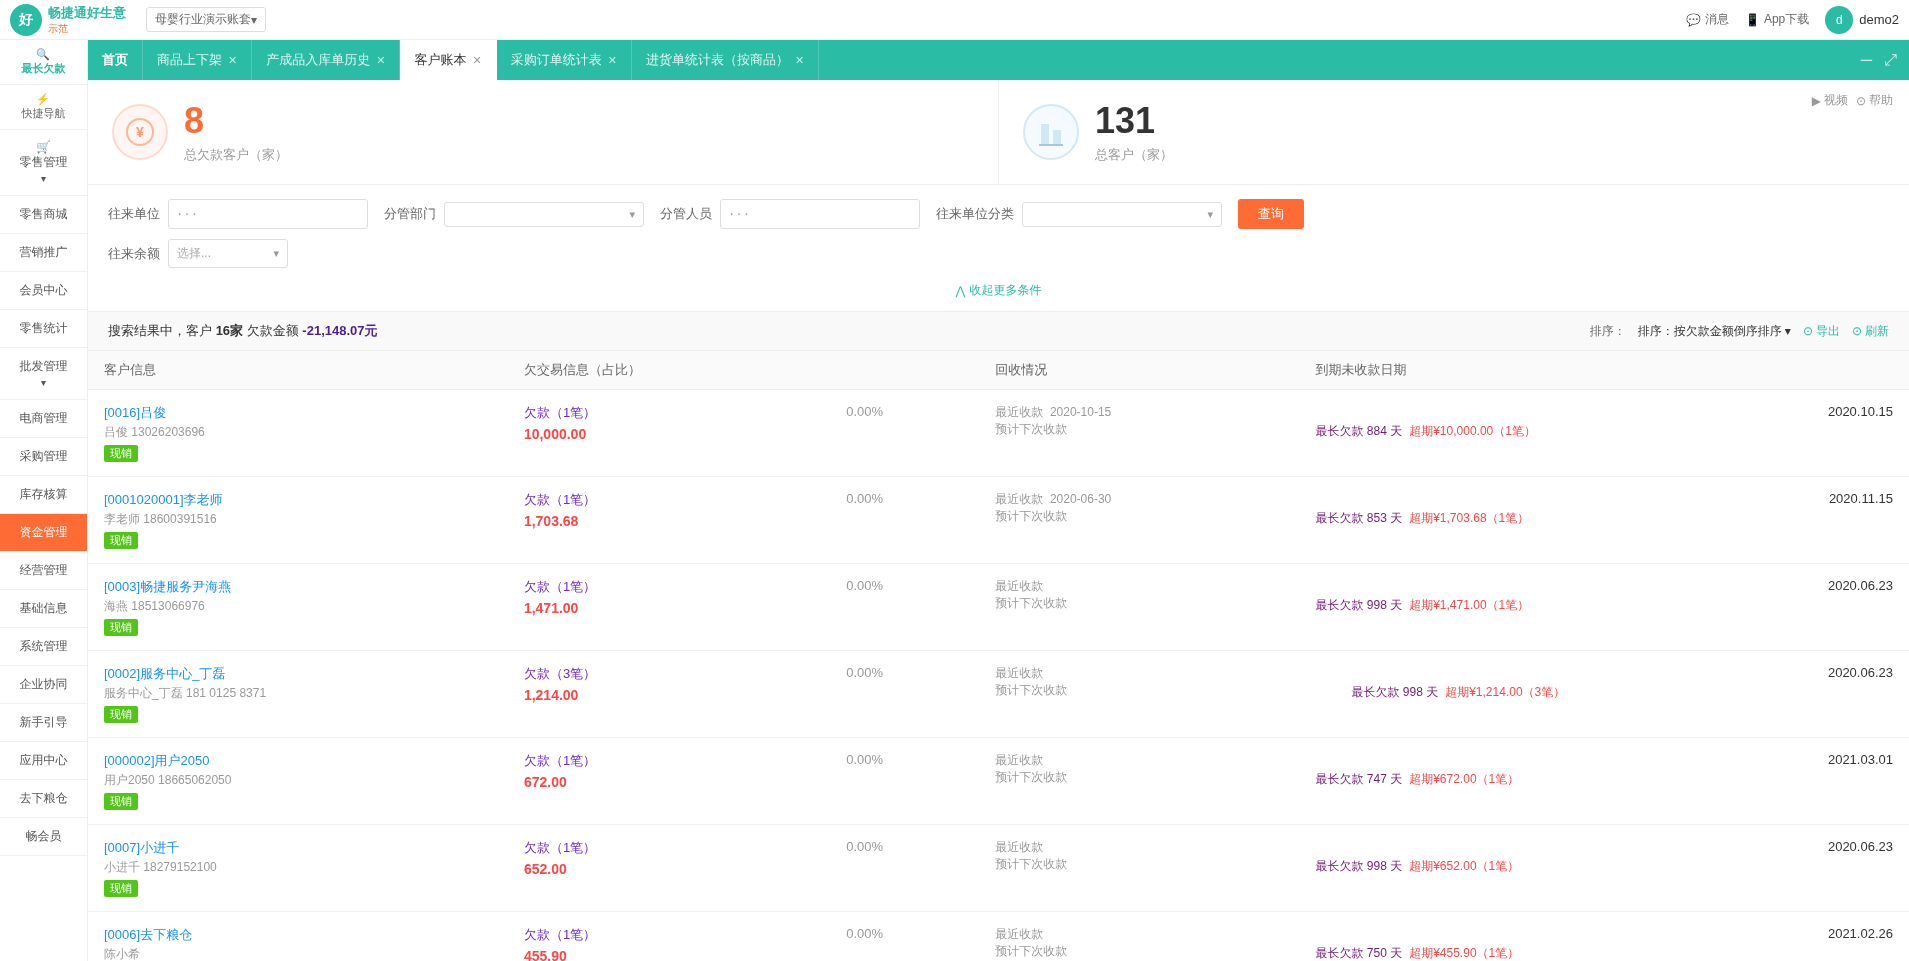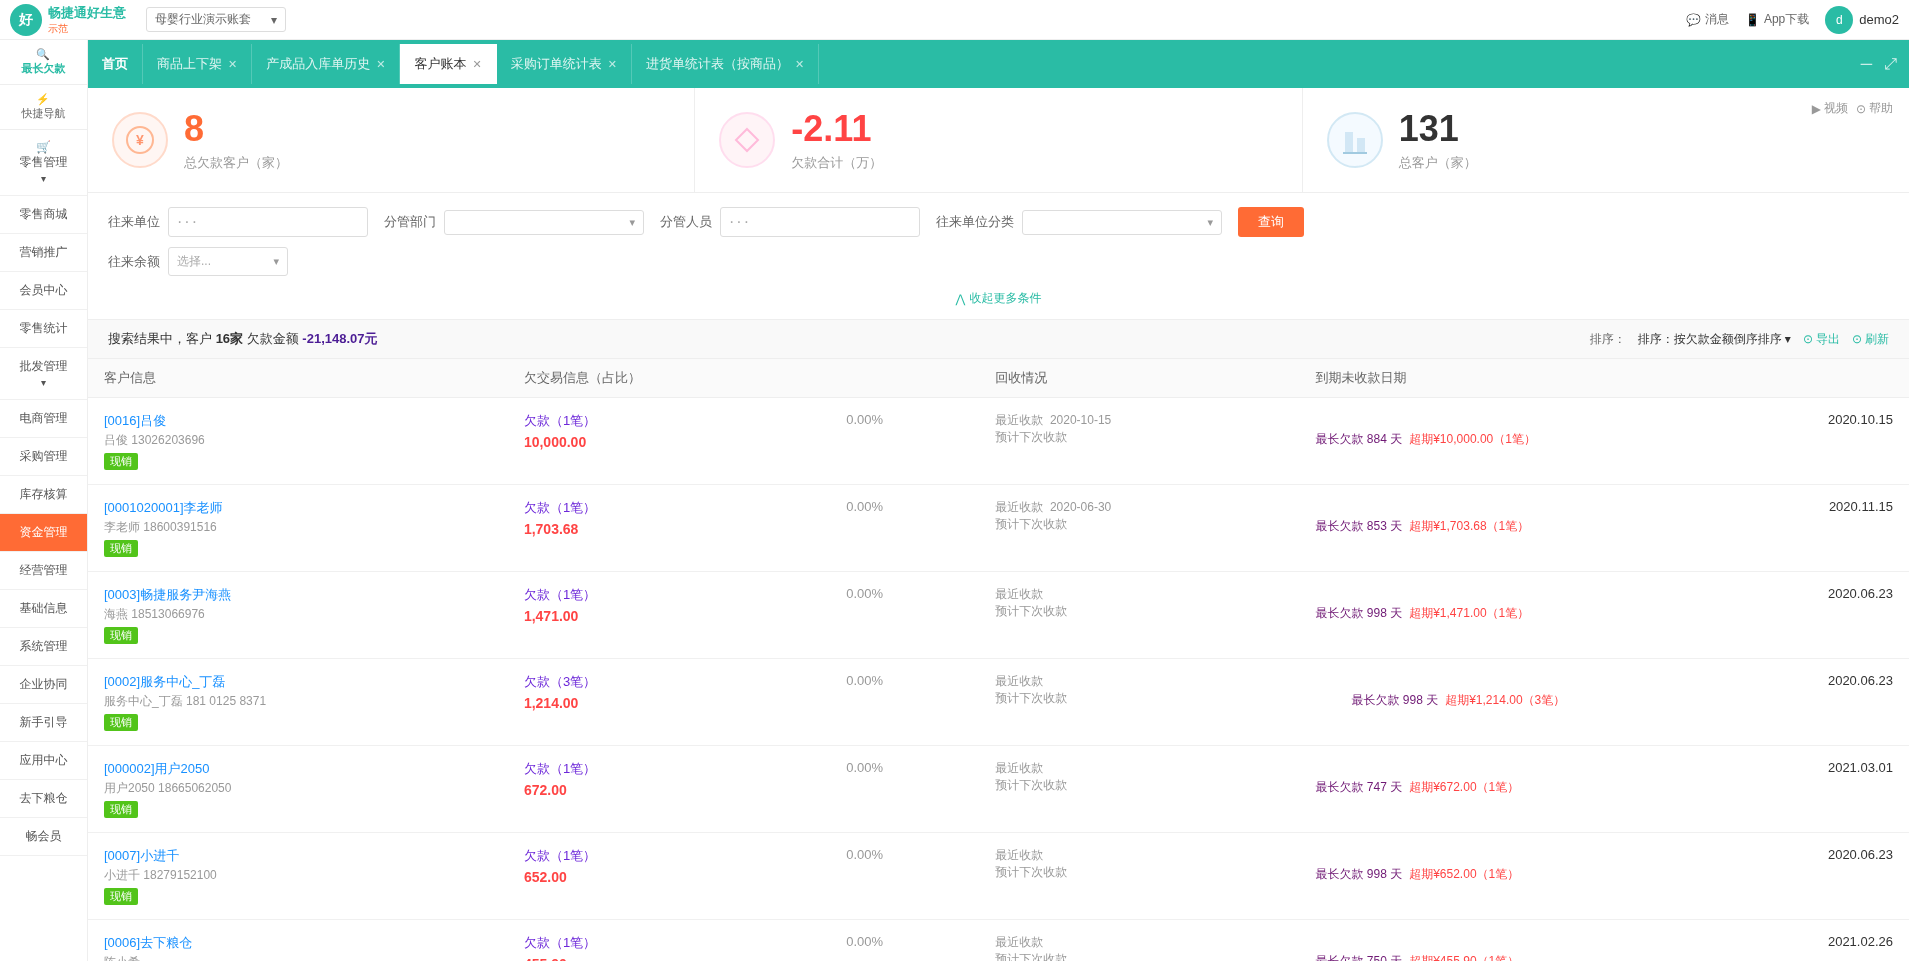"母婴行业演示账套" .company-selector { gap: 20px -> 0 }
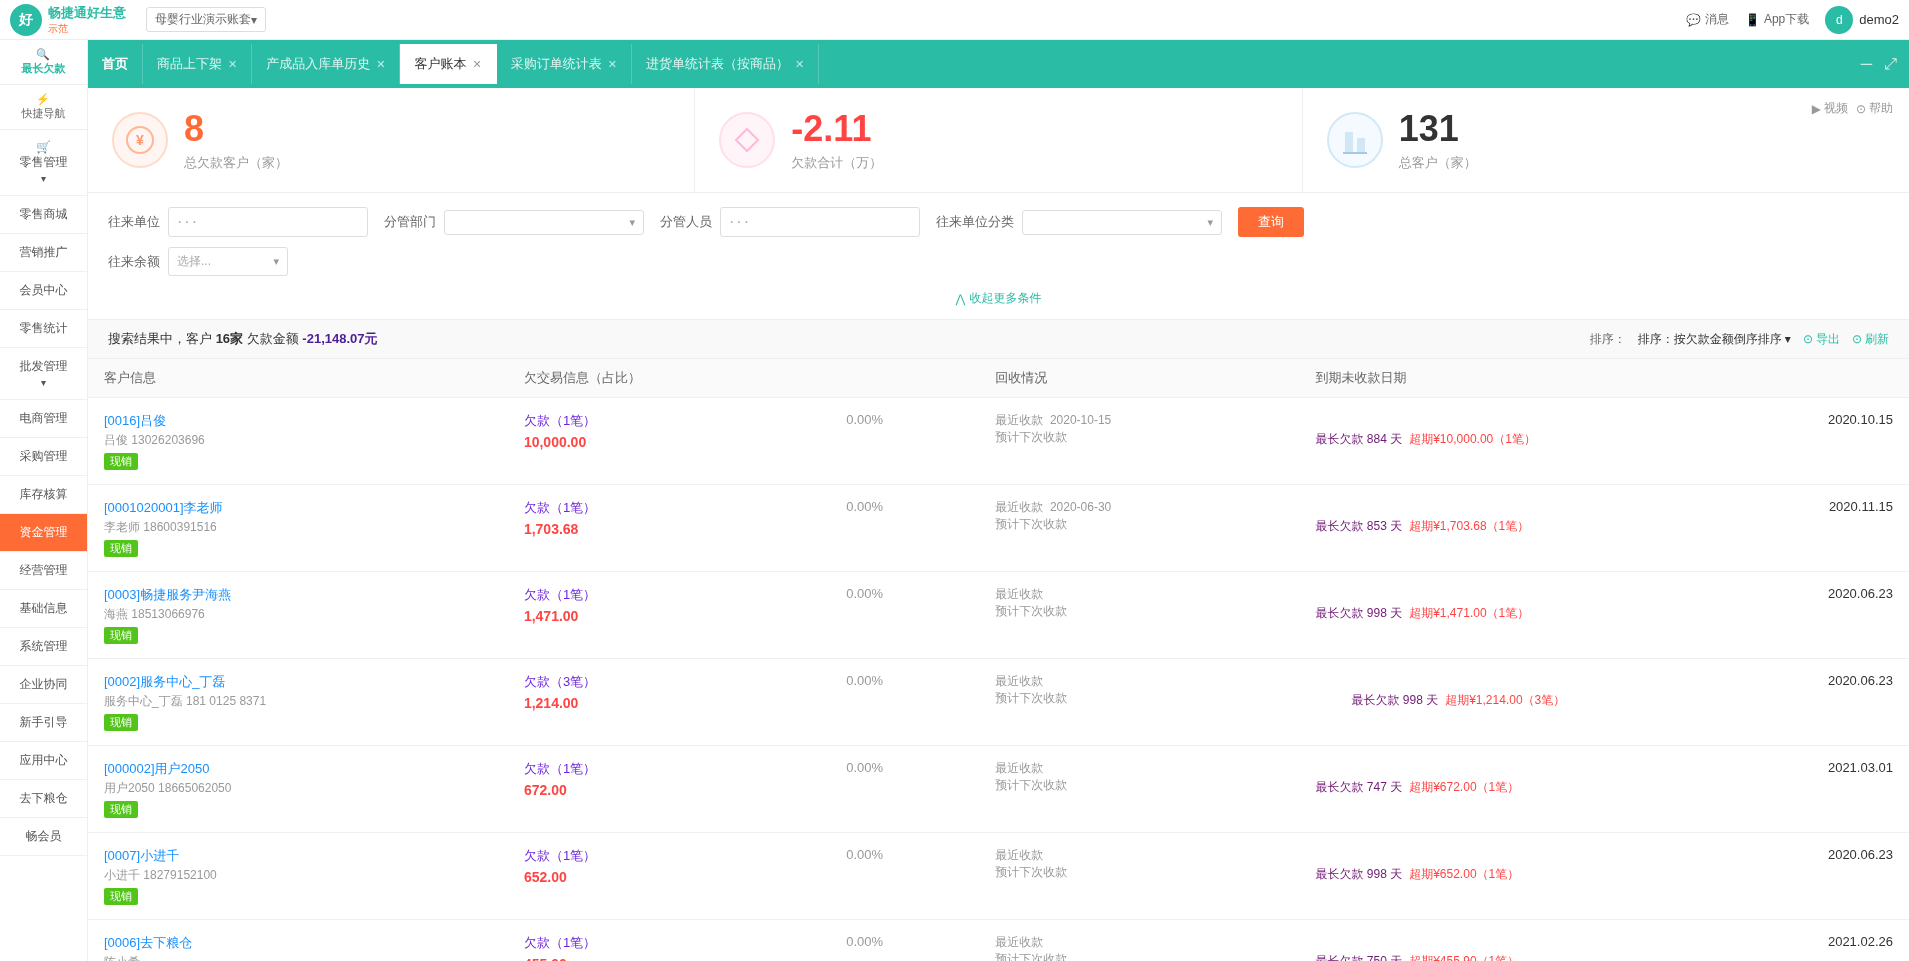"首页" .tab-bar { height: 48px -> 40px }
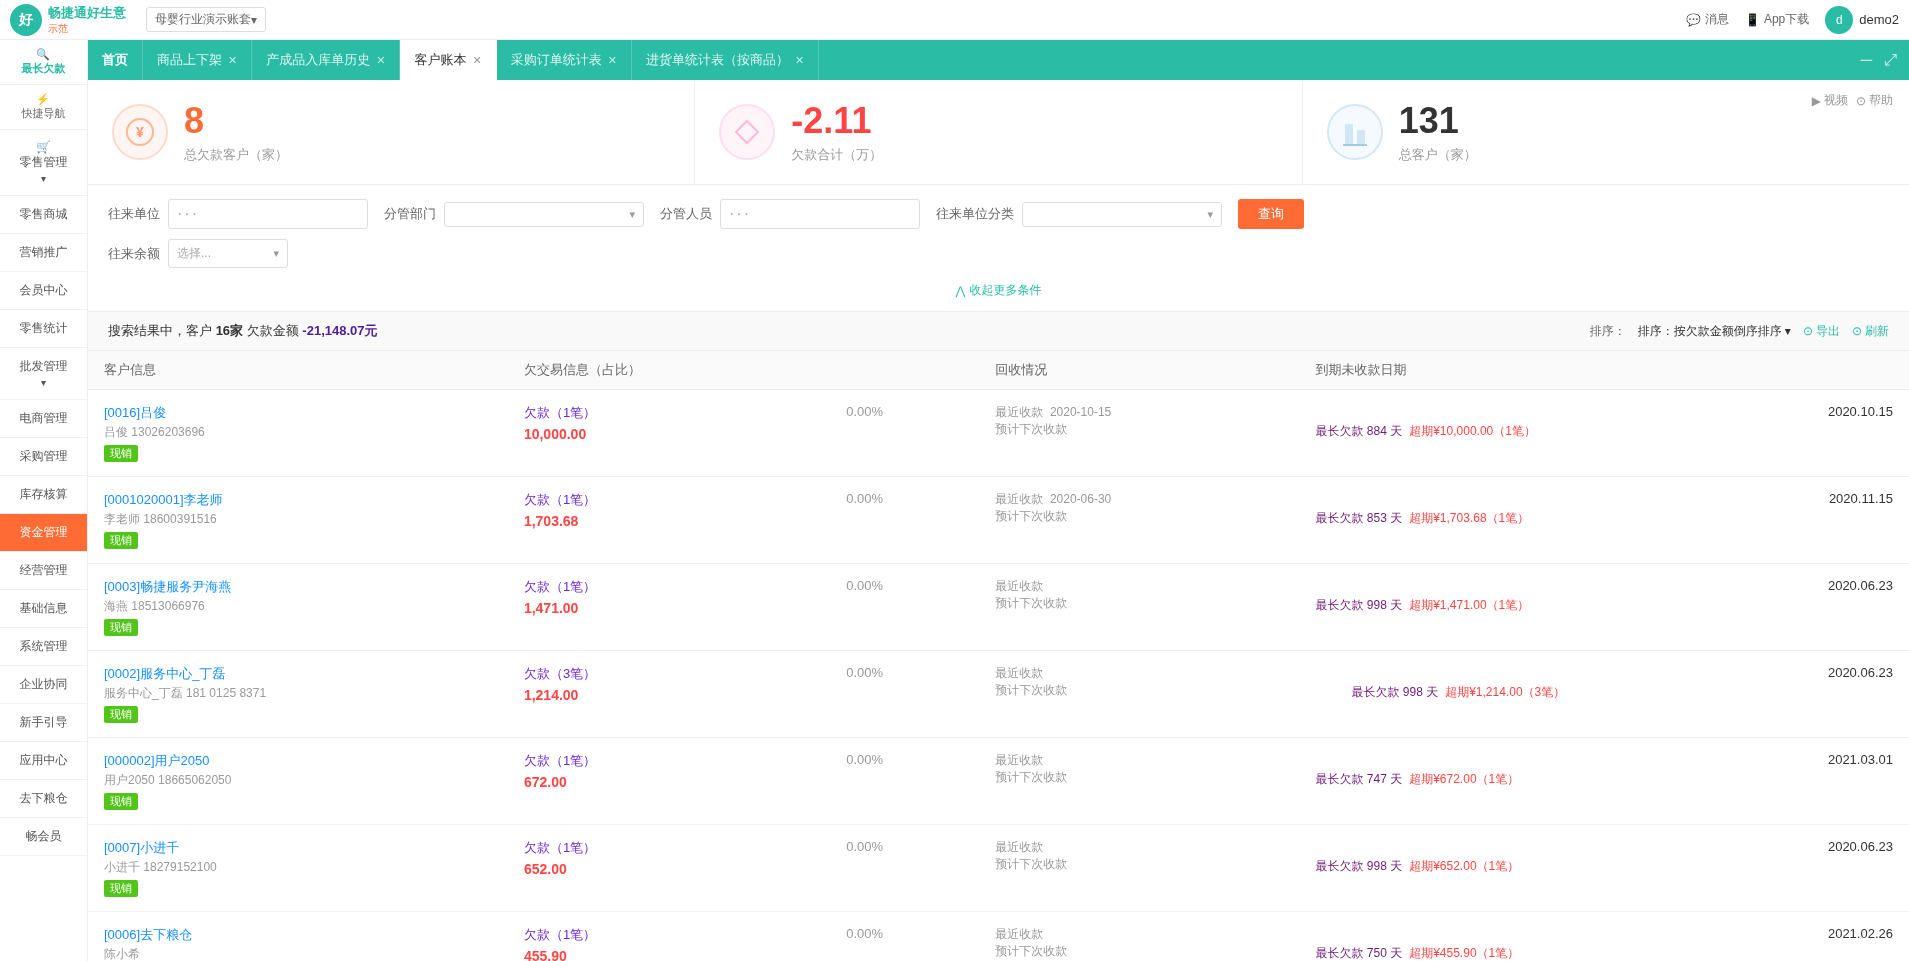"-2.11" div.stat-card { html: <div> <div> <svg> <polygon></polygon> </svg> </div> <div> <div>-2.11</div> <div>欠款合计（万）</div> </div> </div> -> none }
